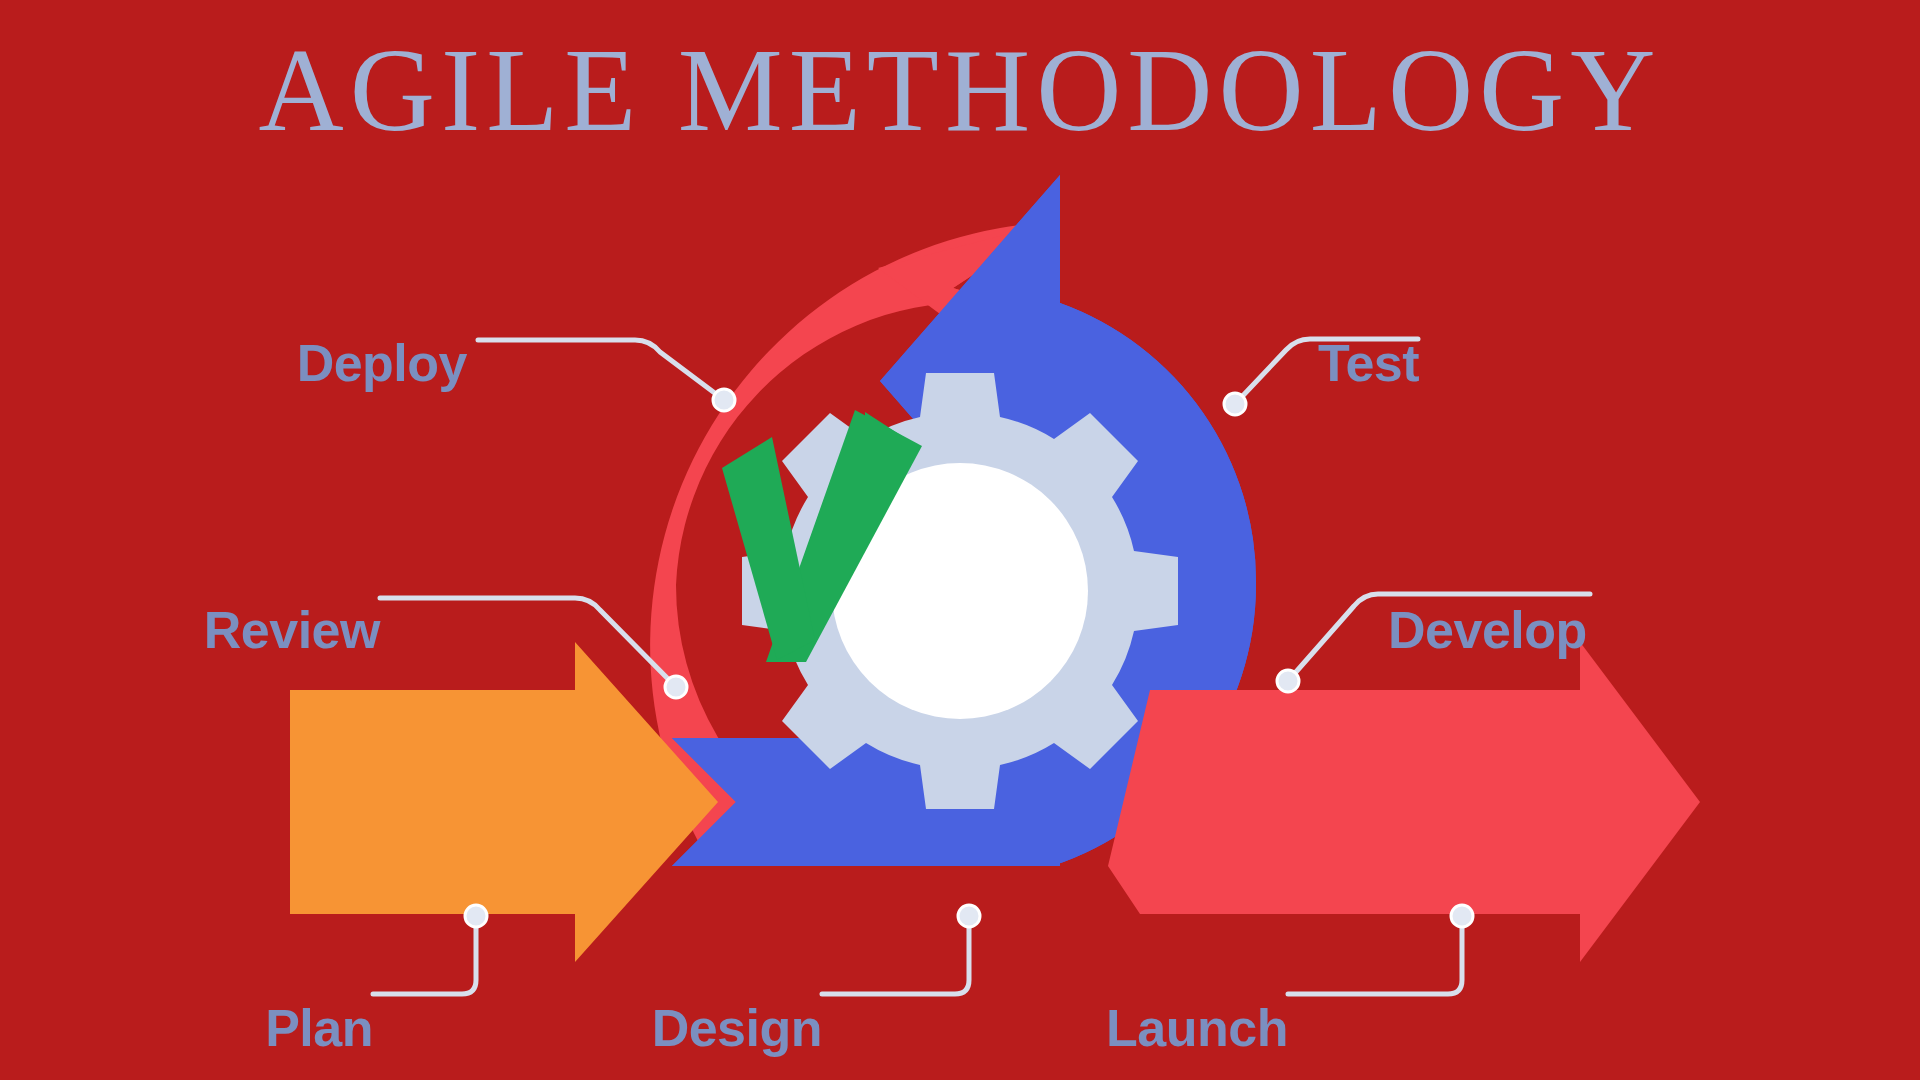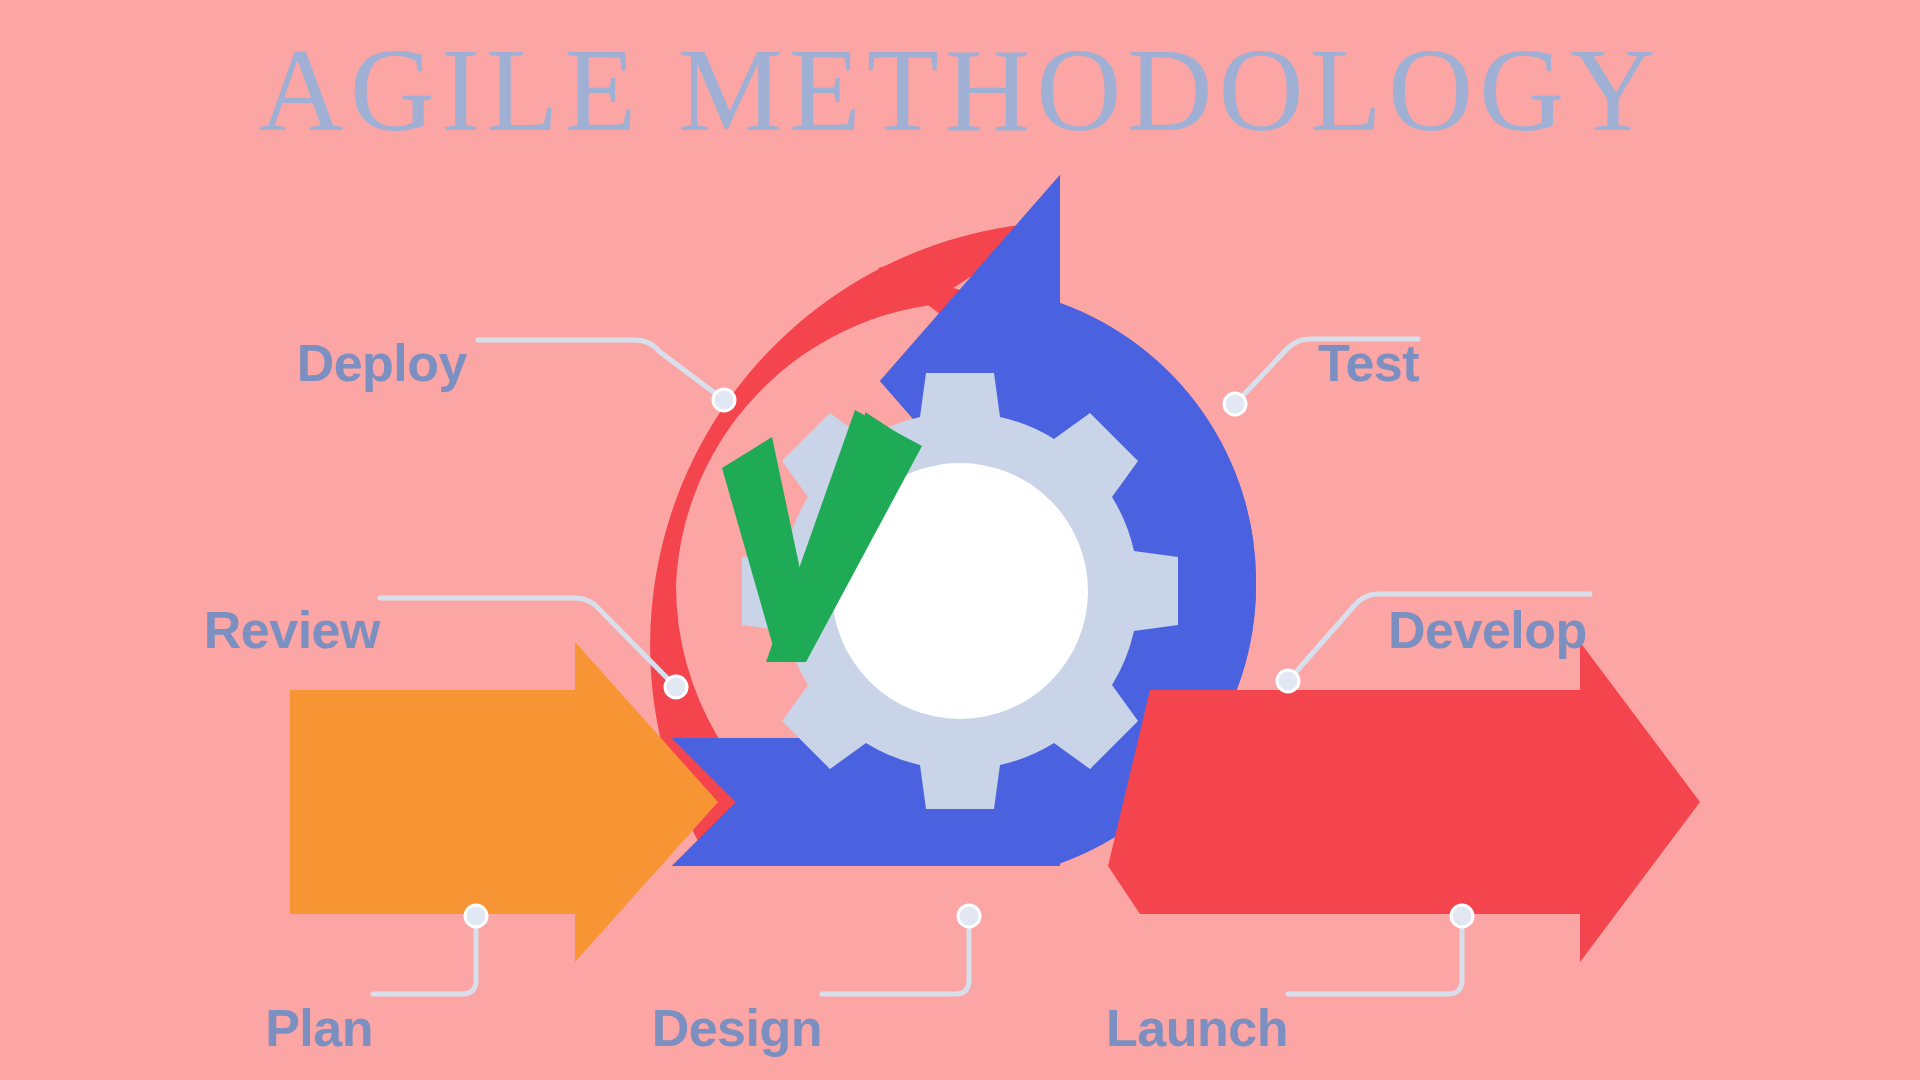"AGILE METHODOLOGY" div { background: #fca5a5 -> #b91c1c }
